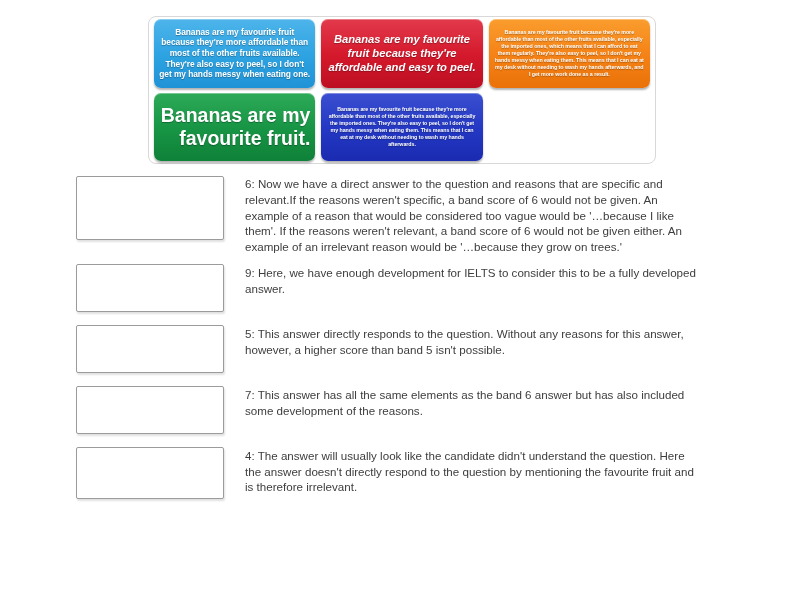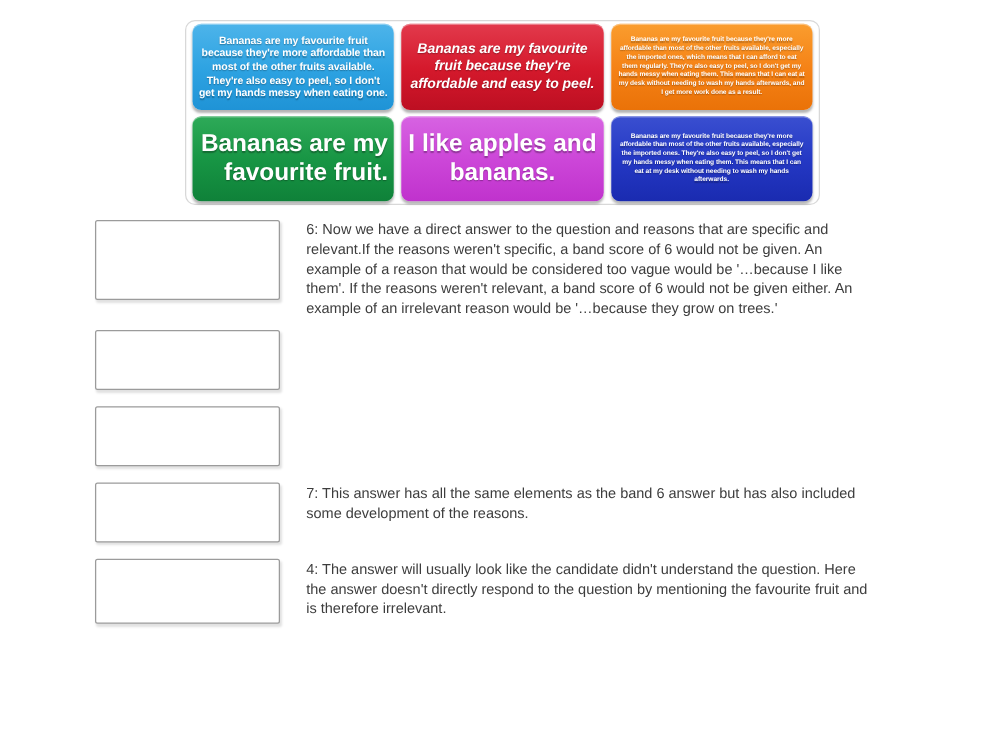"I like apples and bananas." div.tile { html: <div>I like apples and bananas.</div> -> none }
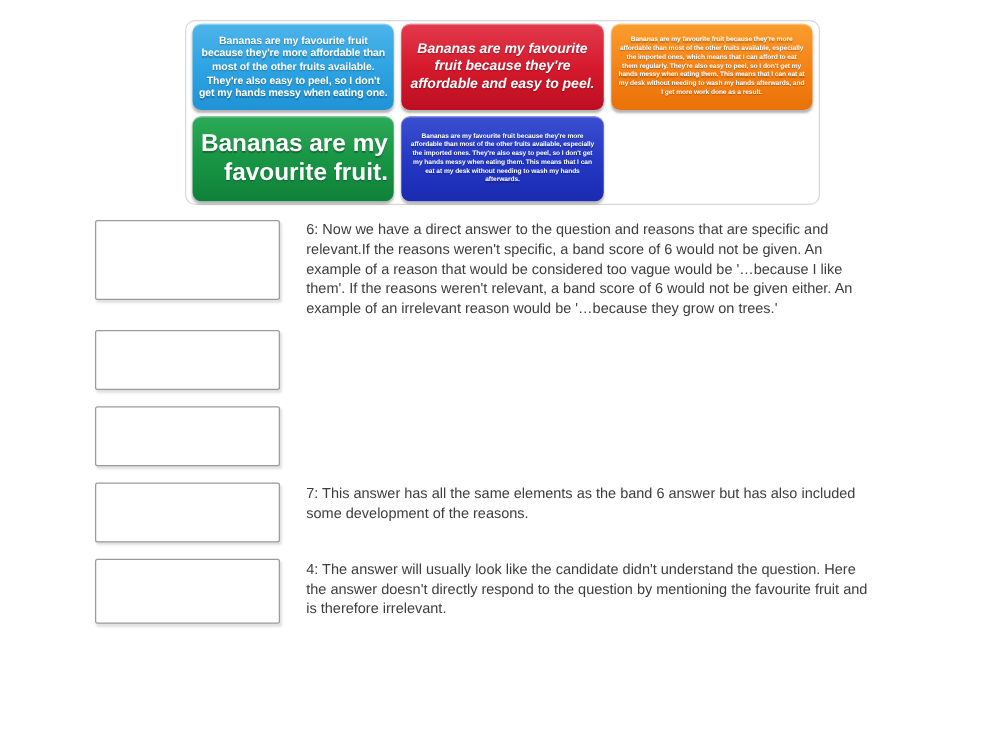"9: Here, we have enough" div.answer-text { html: none -> <div>9: Here, we have enough development for IELTS to consider this to be a fully developed answer.</div> }
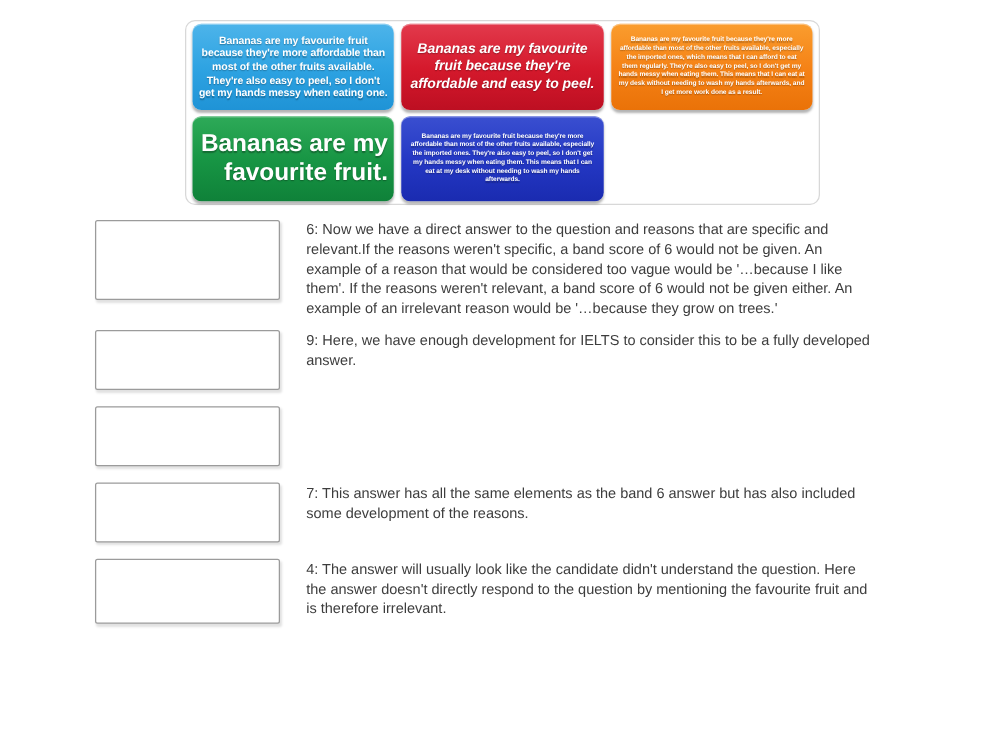"5: This answer directly responds" div.answer-text { html: none -> <div>5: This answer directly responds to the question. Without any reasons for this answer, however, a higher score than band 5 isn't possible.</div> }
